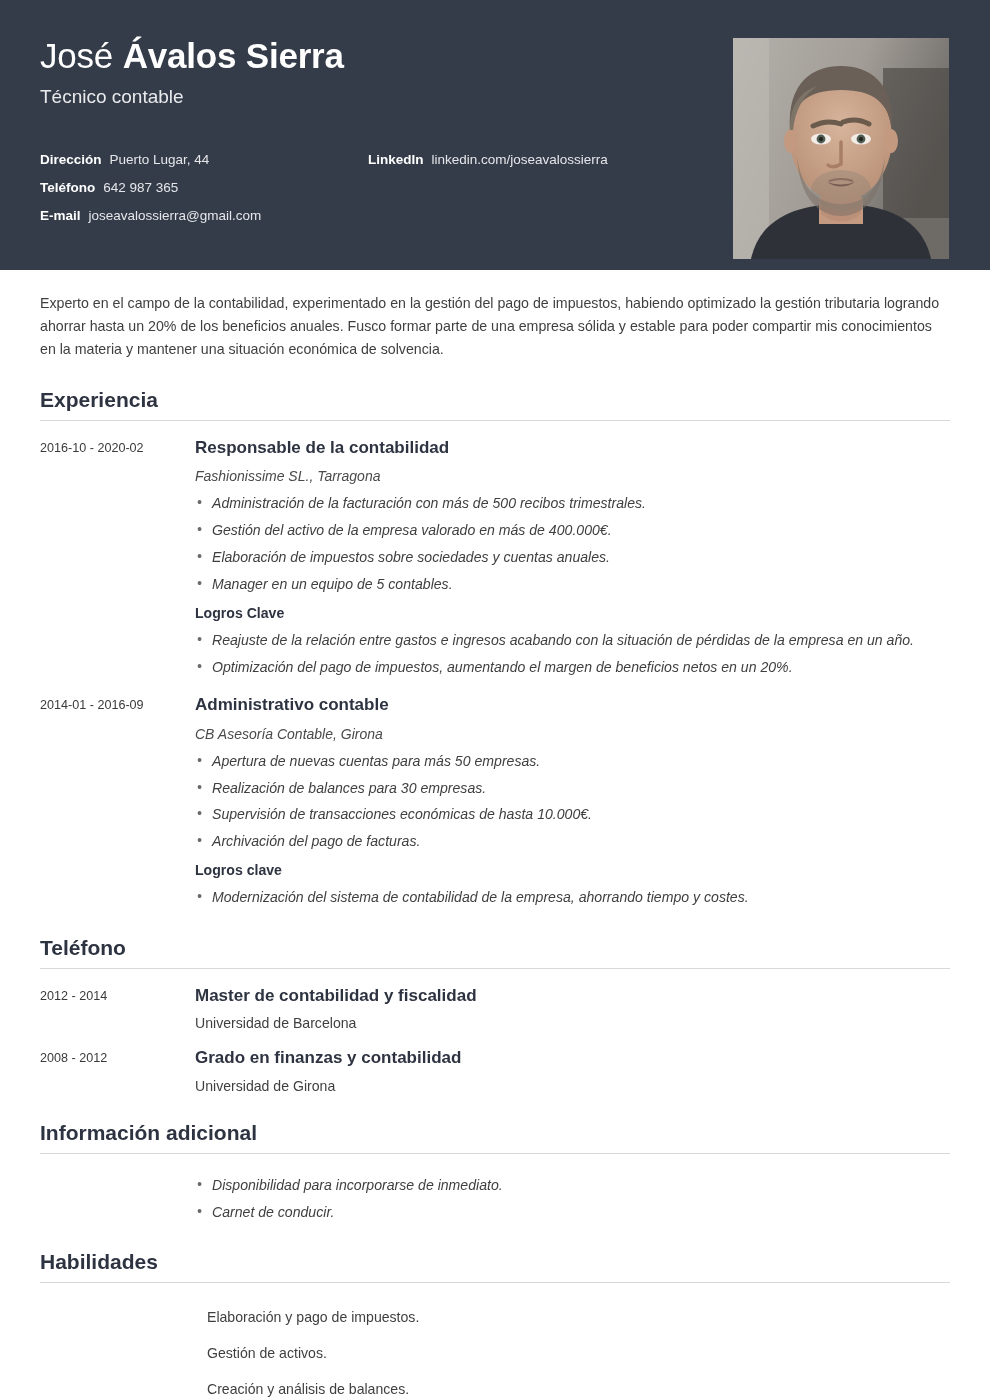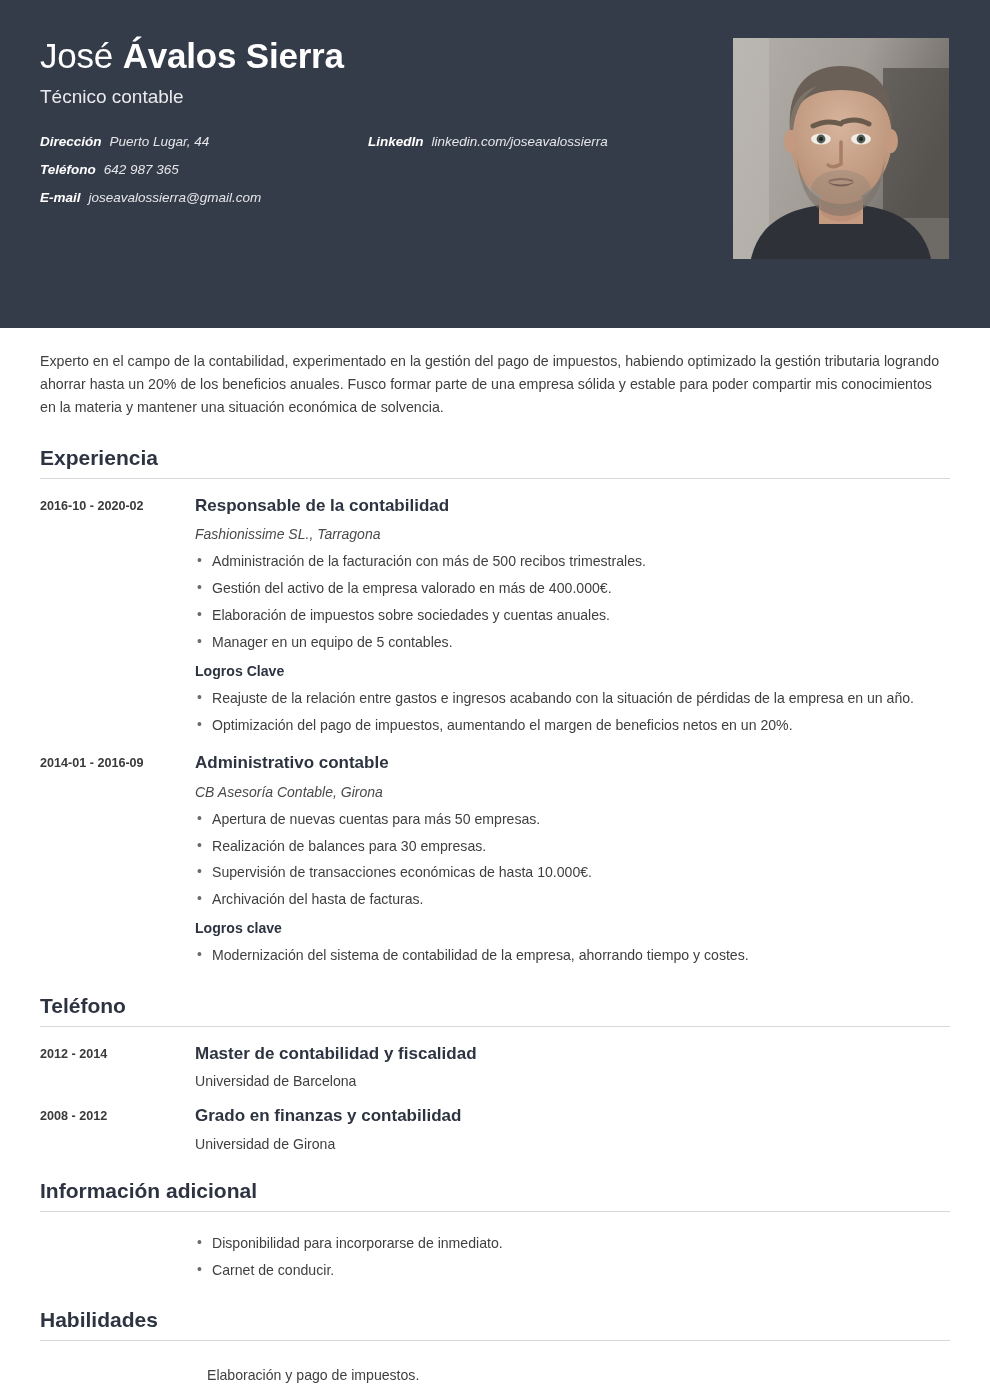"José Ávalos Sierra" .header { height: 328px -> 270px }
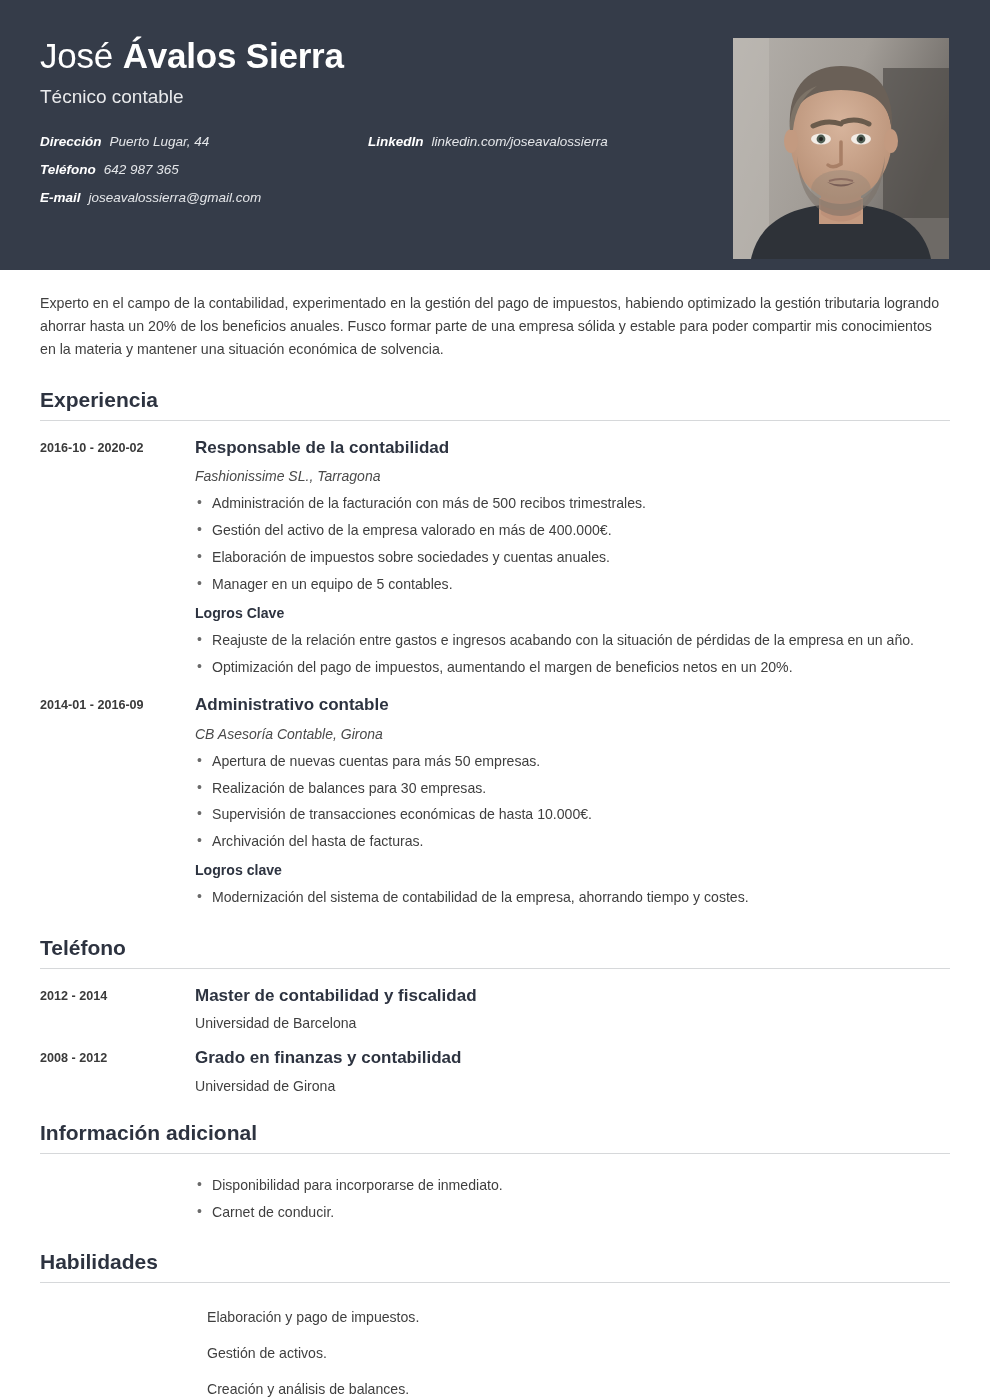"Dirección" .contact-grid { font-style: italic -> none; margin-top: 26px -> 44px }
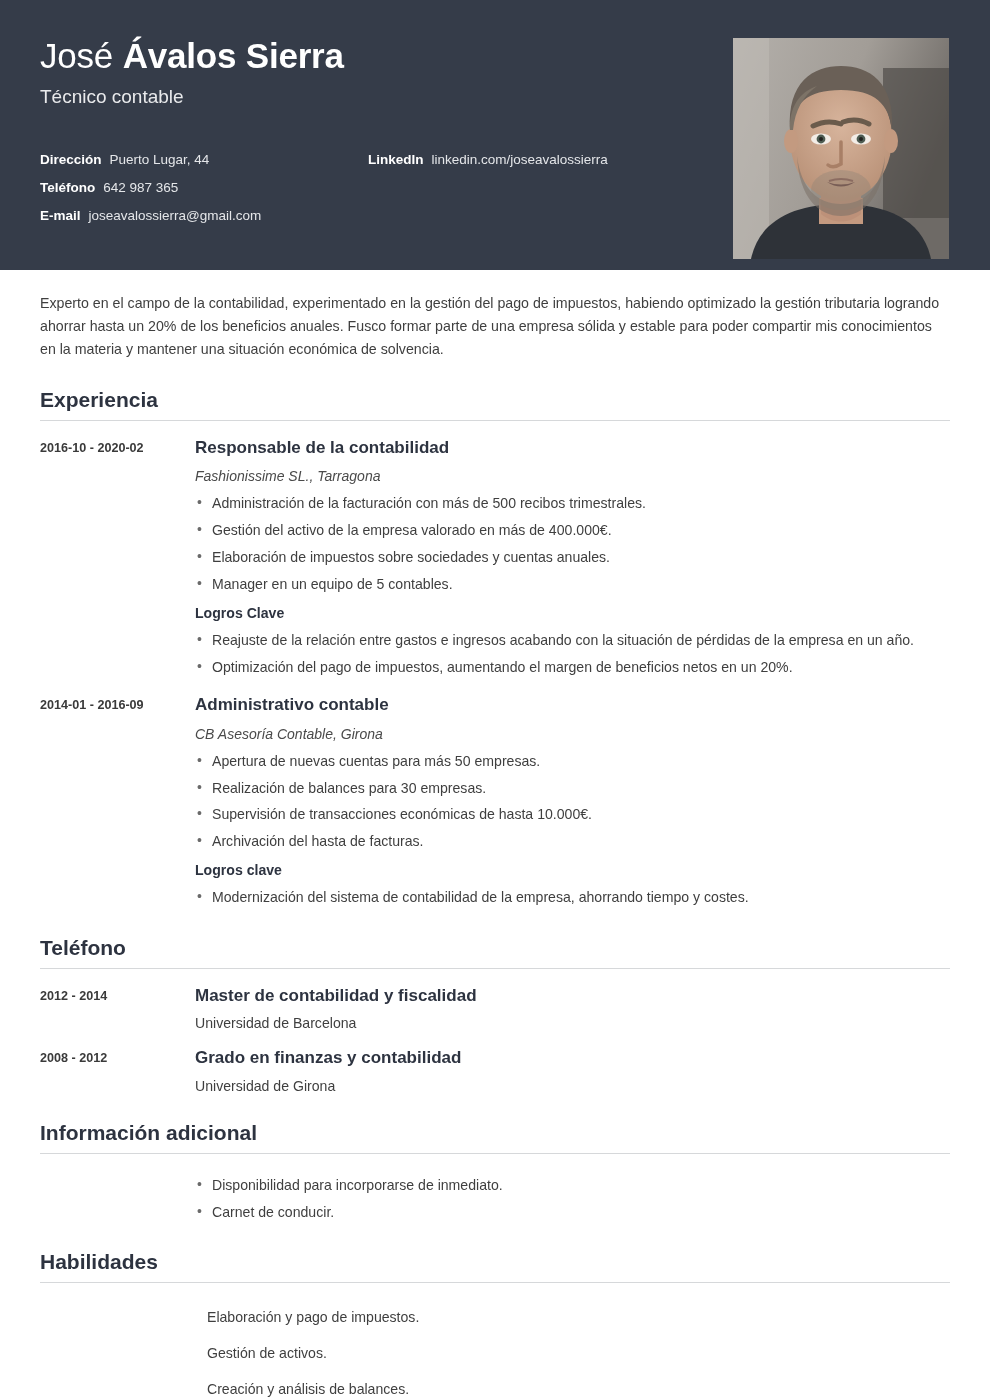"2016-10 - 2020-02" .entry-date { font-weight: 700 -> 400 }
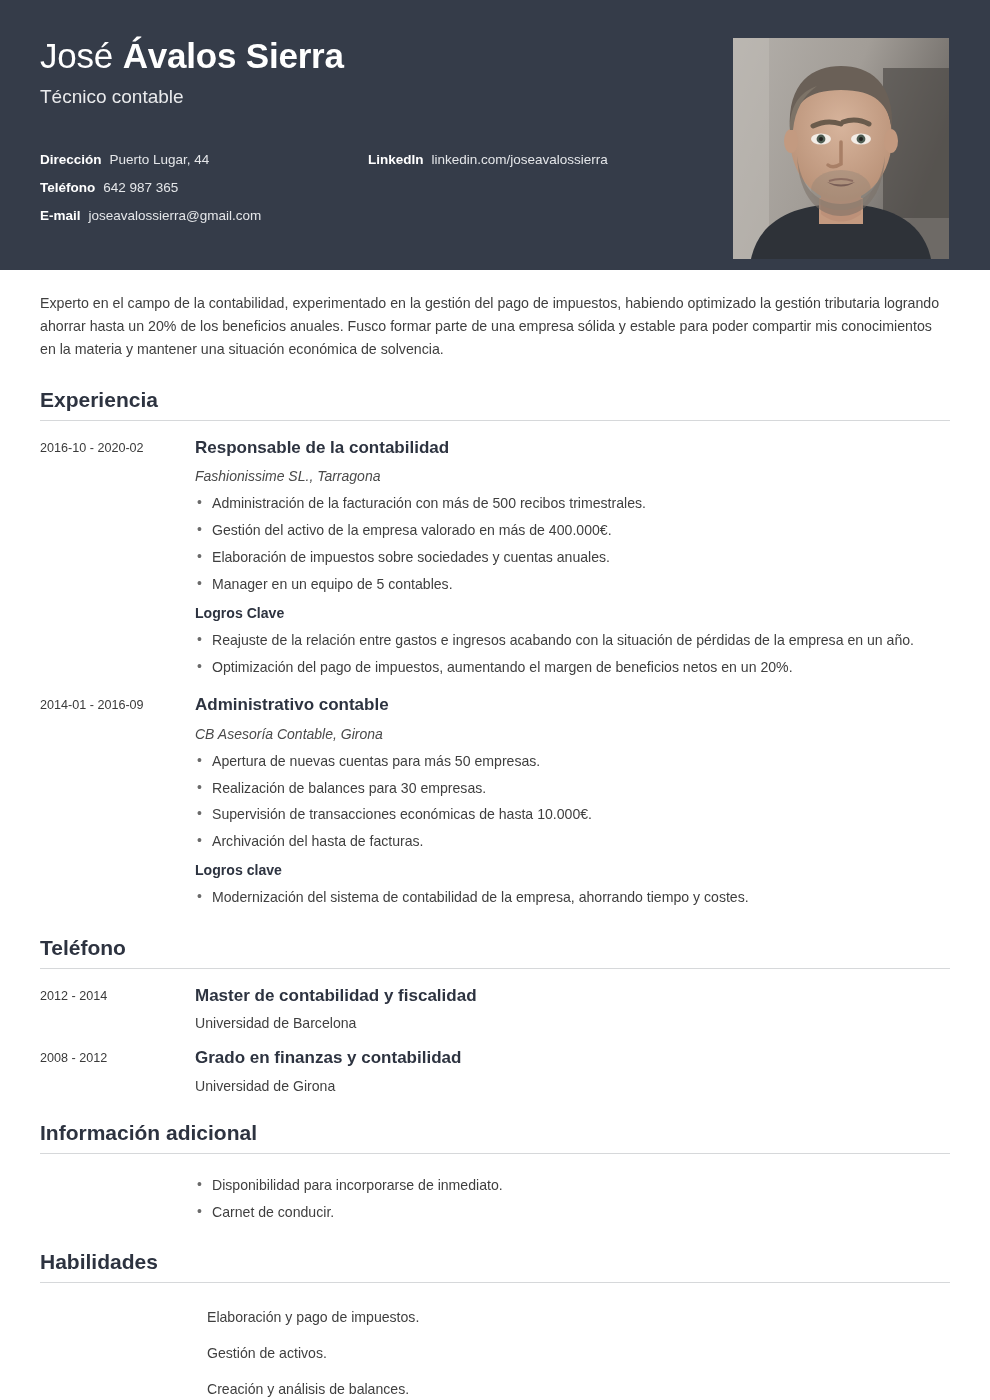"Administración de la facturación con" ul.bullets { font-style: none -> italic }
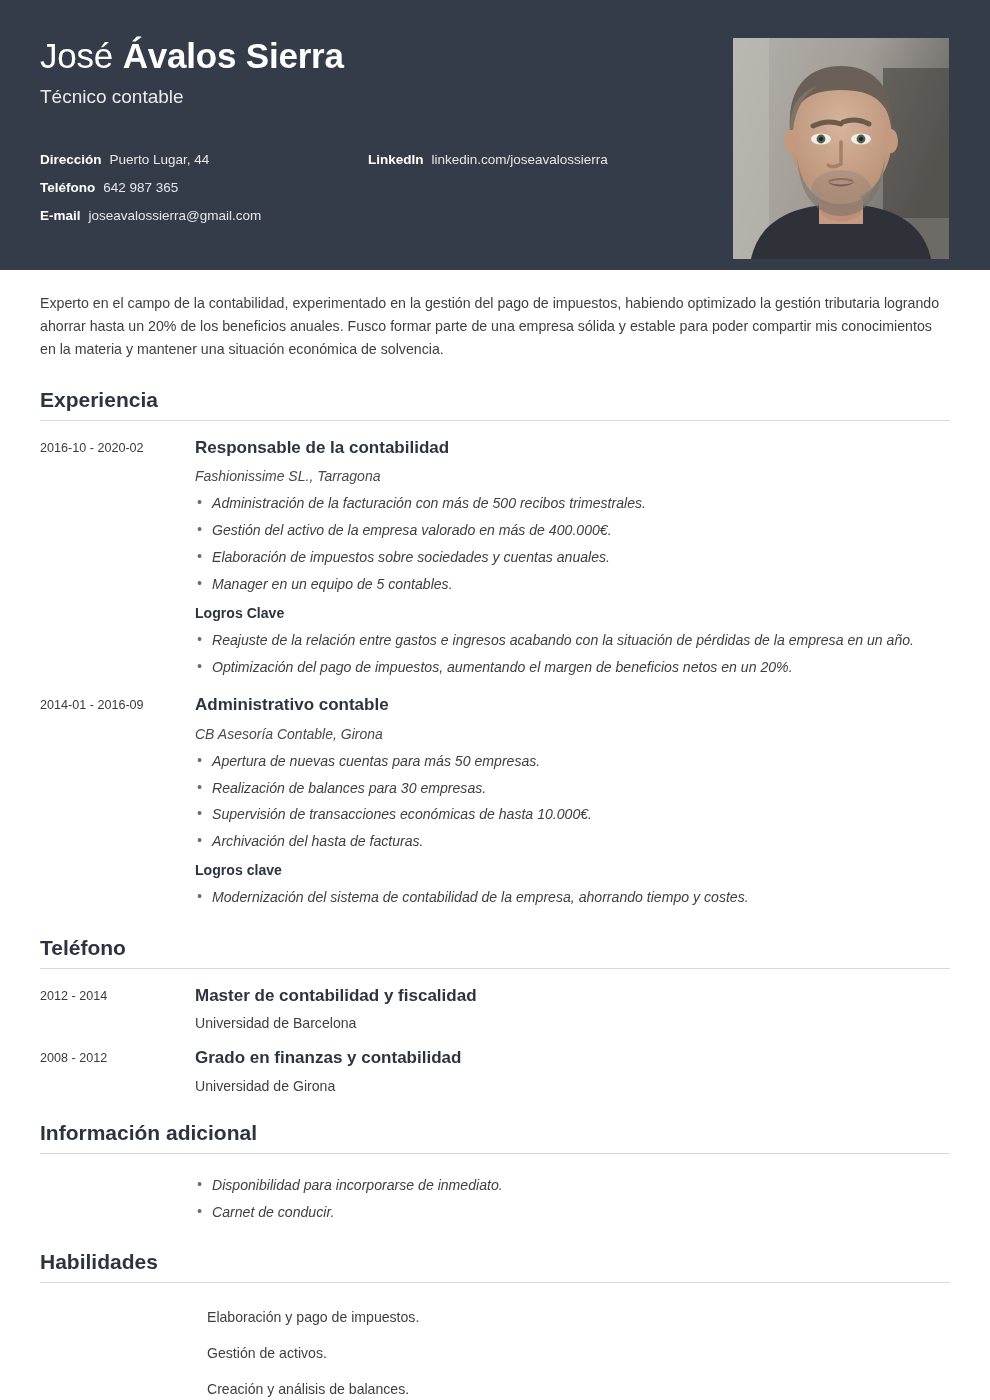"Archivación del hasta de facturas." li { text: hasta -> pago }
